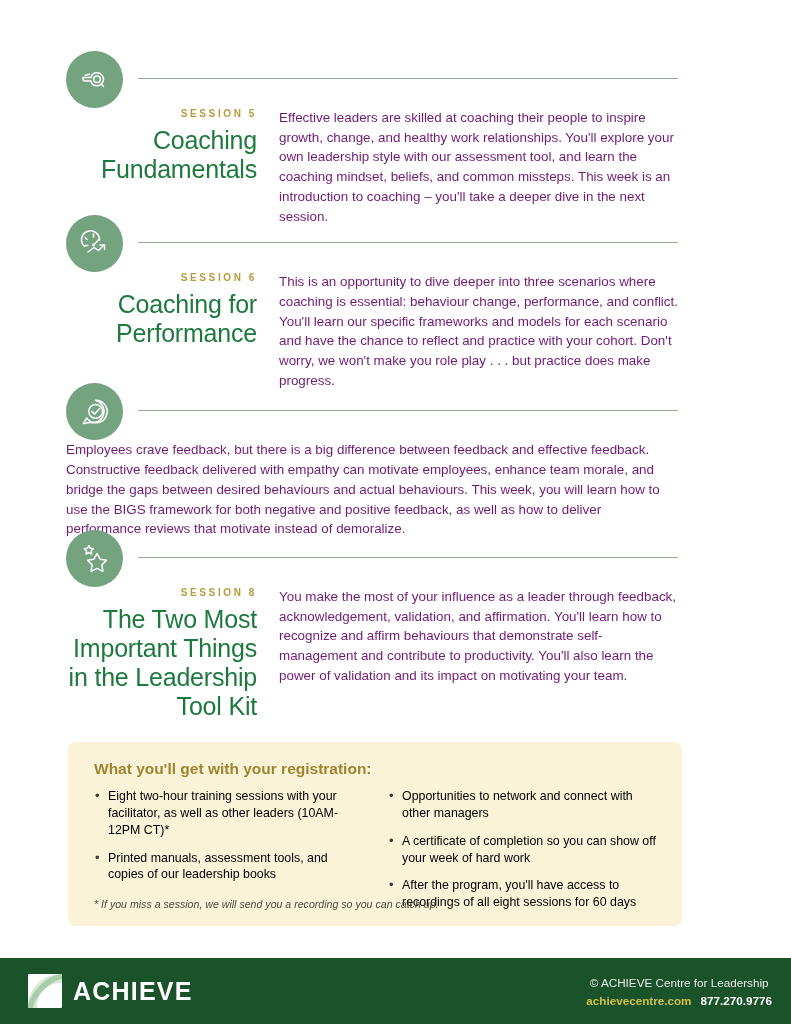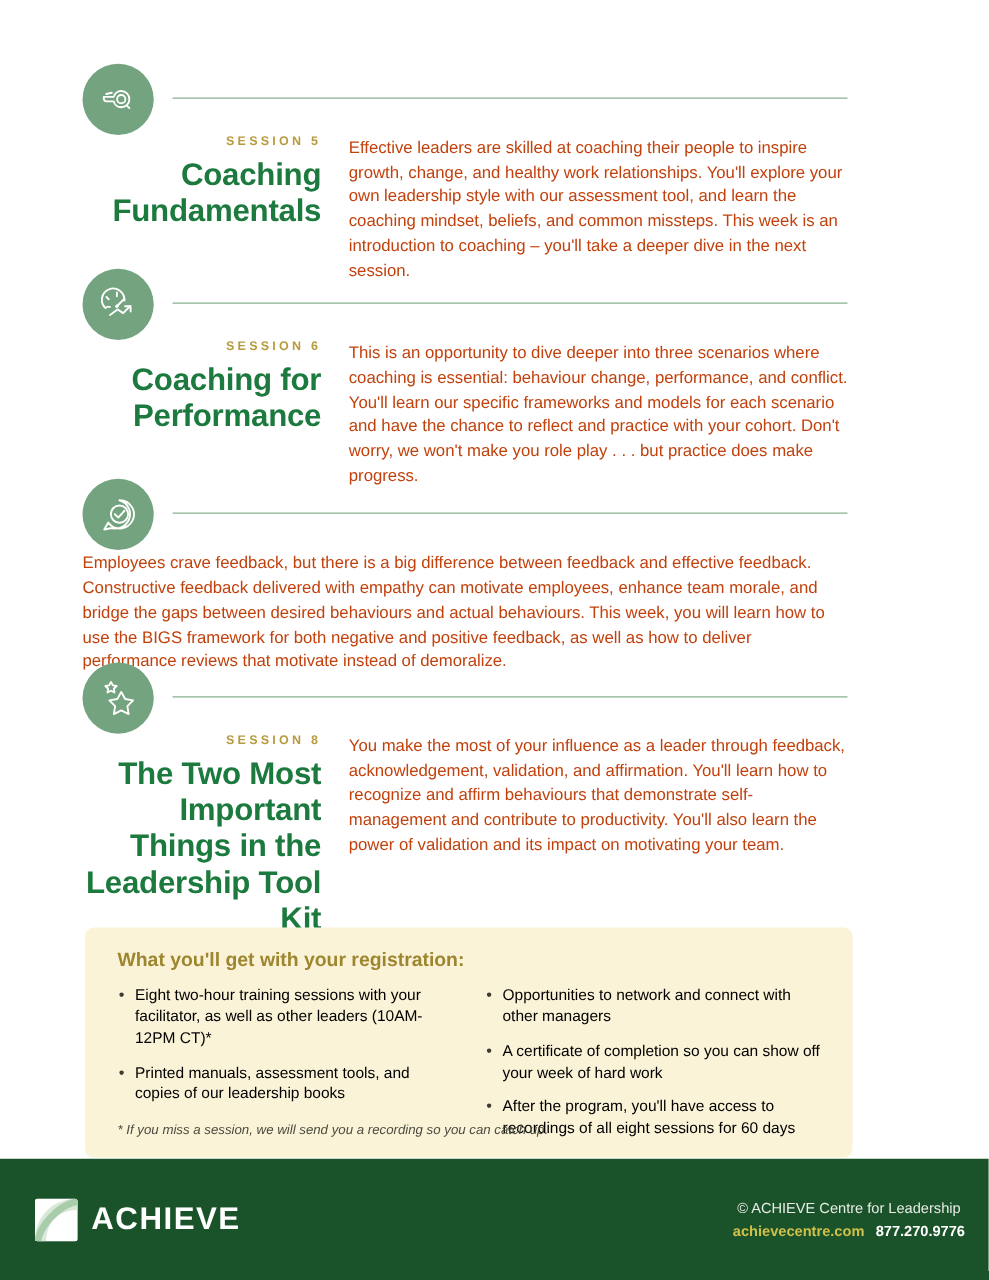"Effective leaders are skilled at" .session-text { color: #c2410c -> #701a75 }
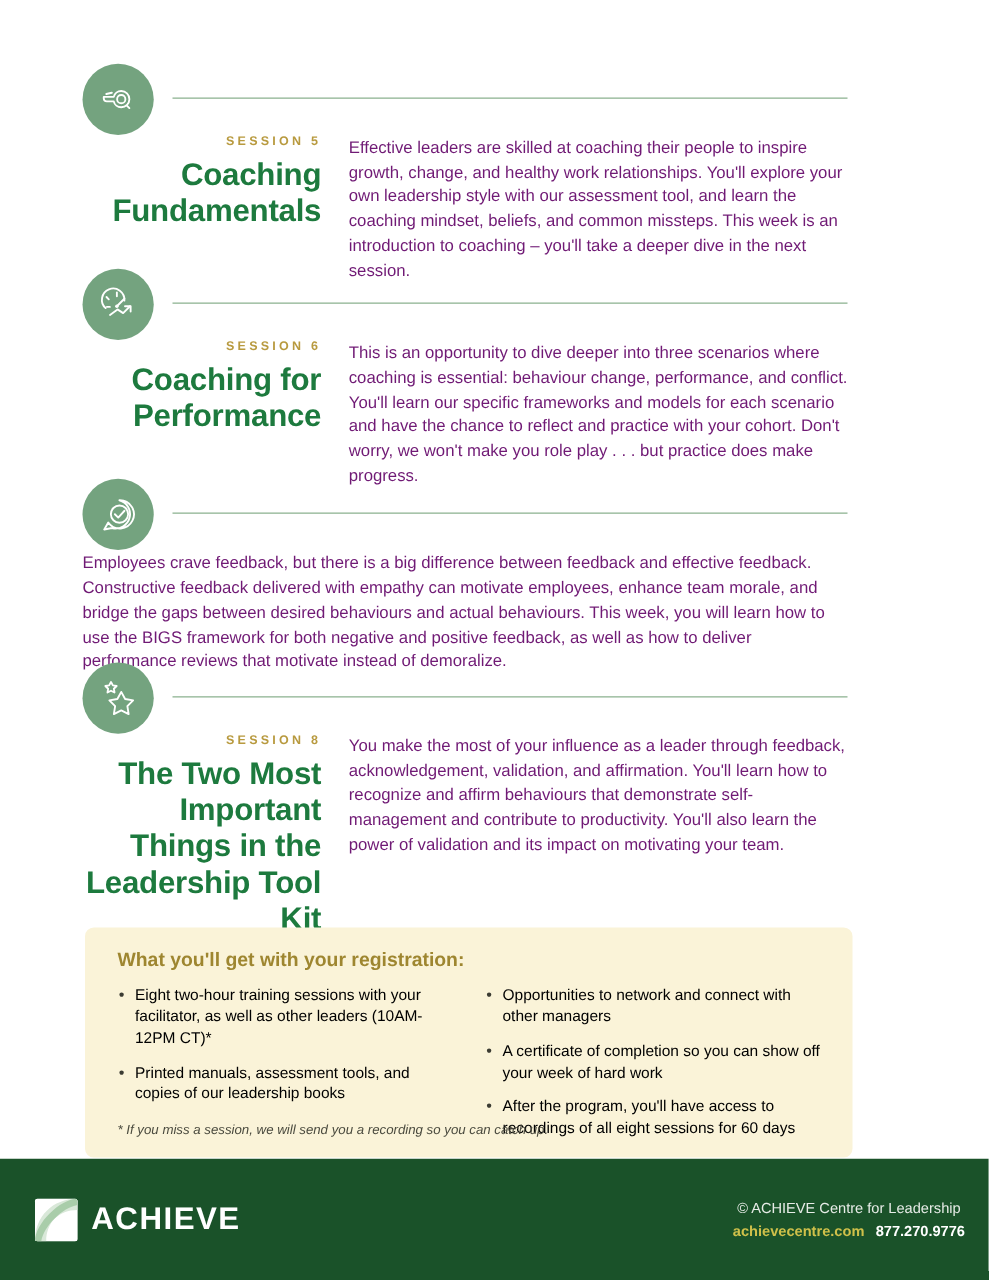"Coaching Fundamentals" .session-title { font-weight: bold -> normal }
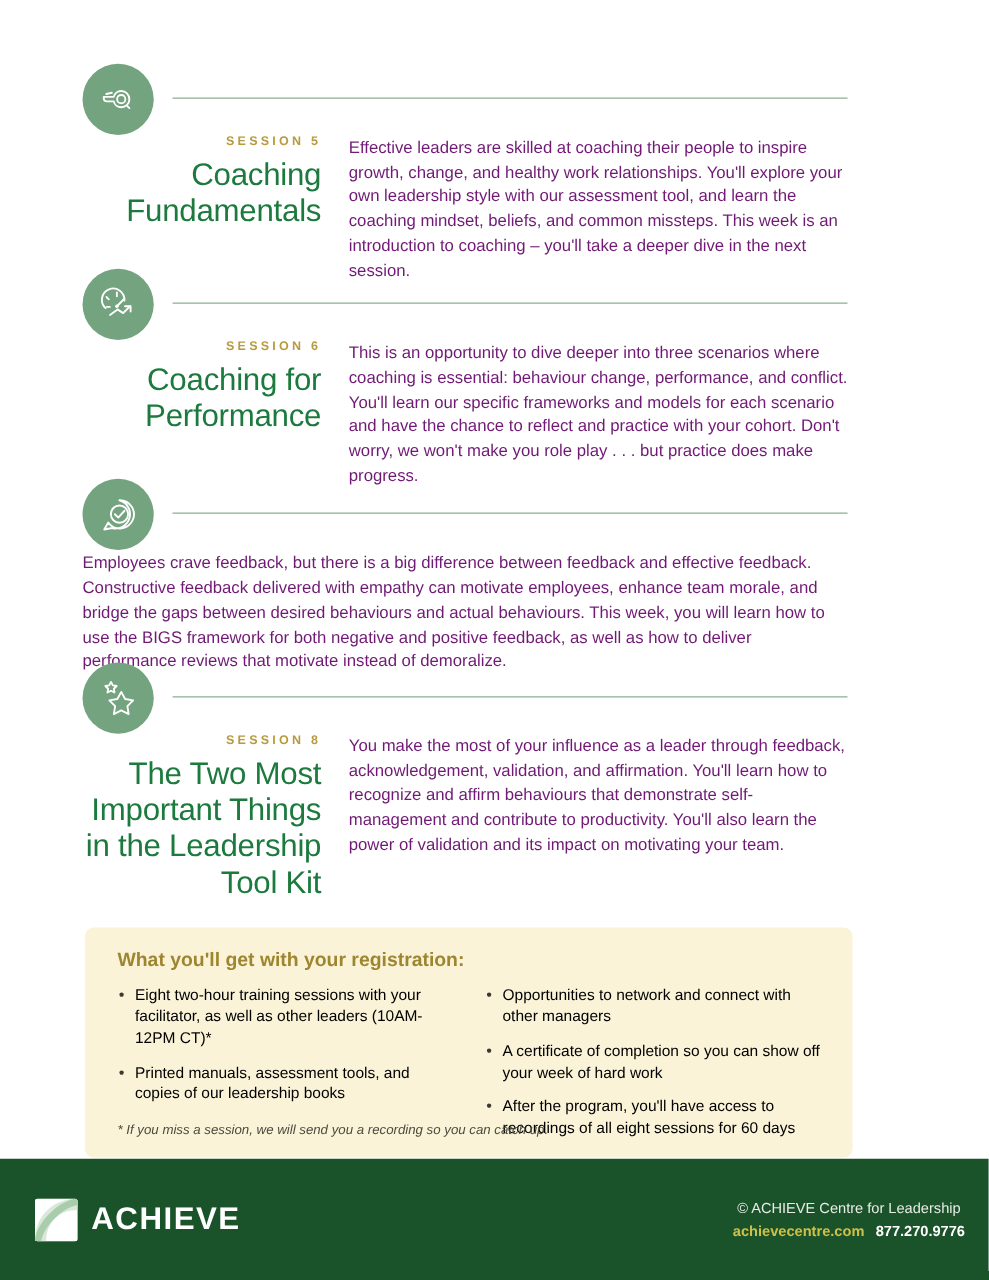"ACHIEVE" .footer { height: 97px -> 66px }
